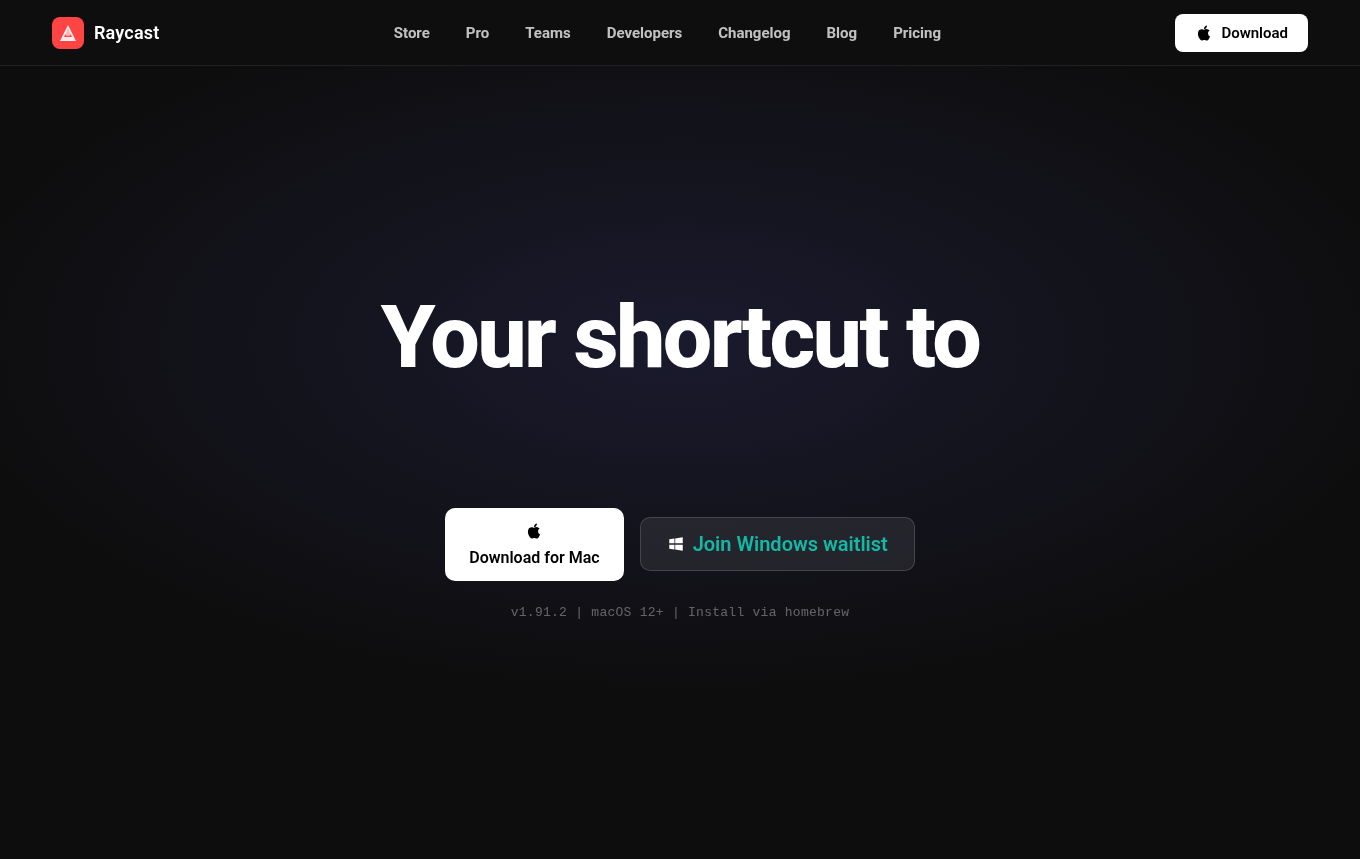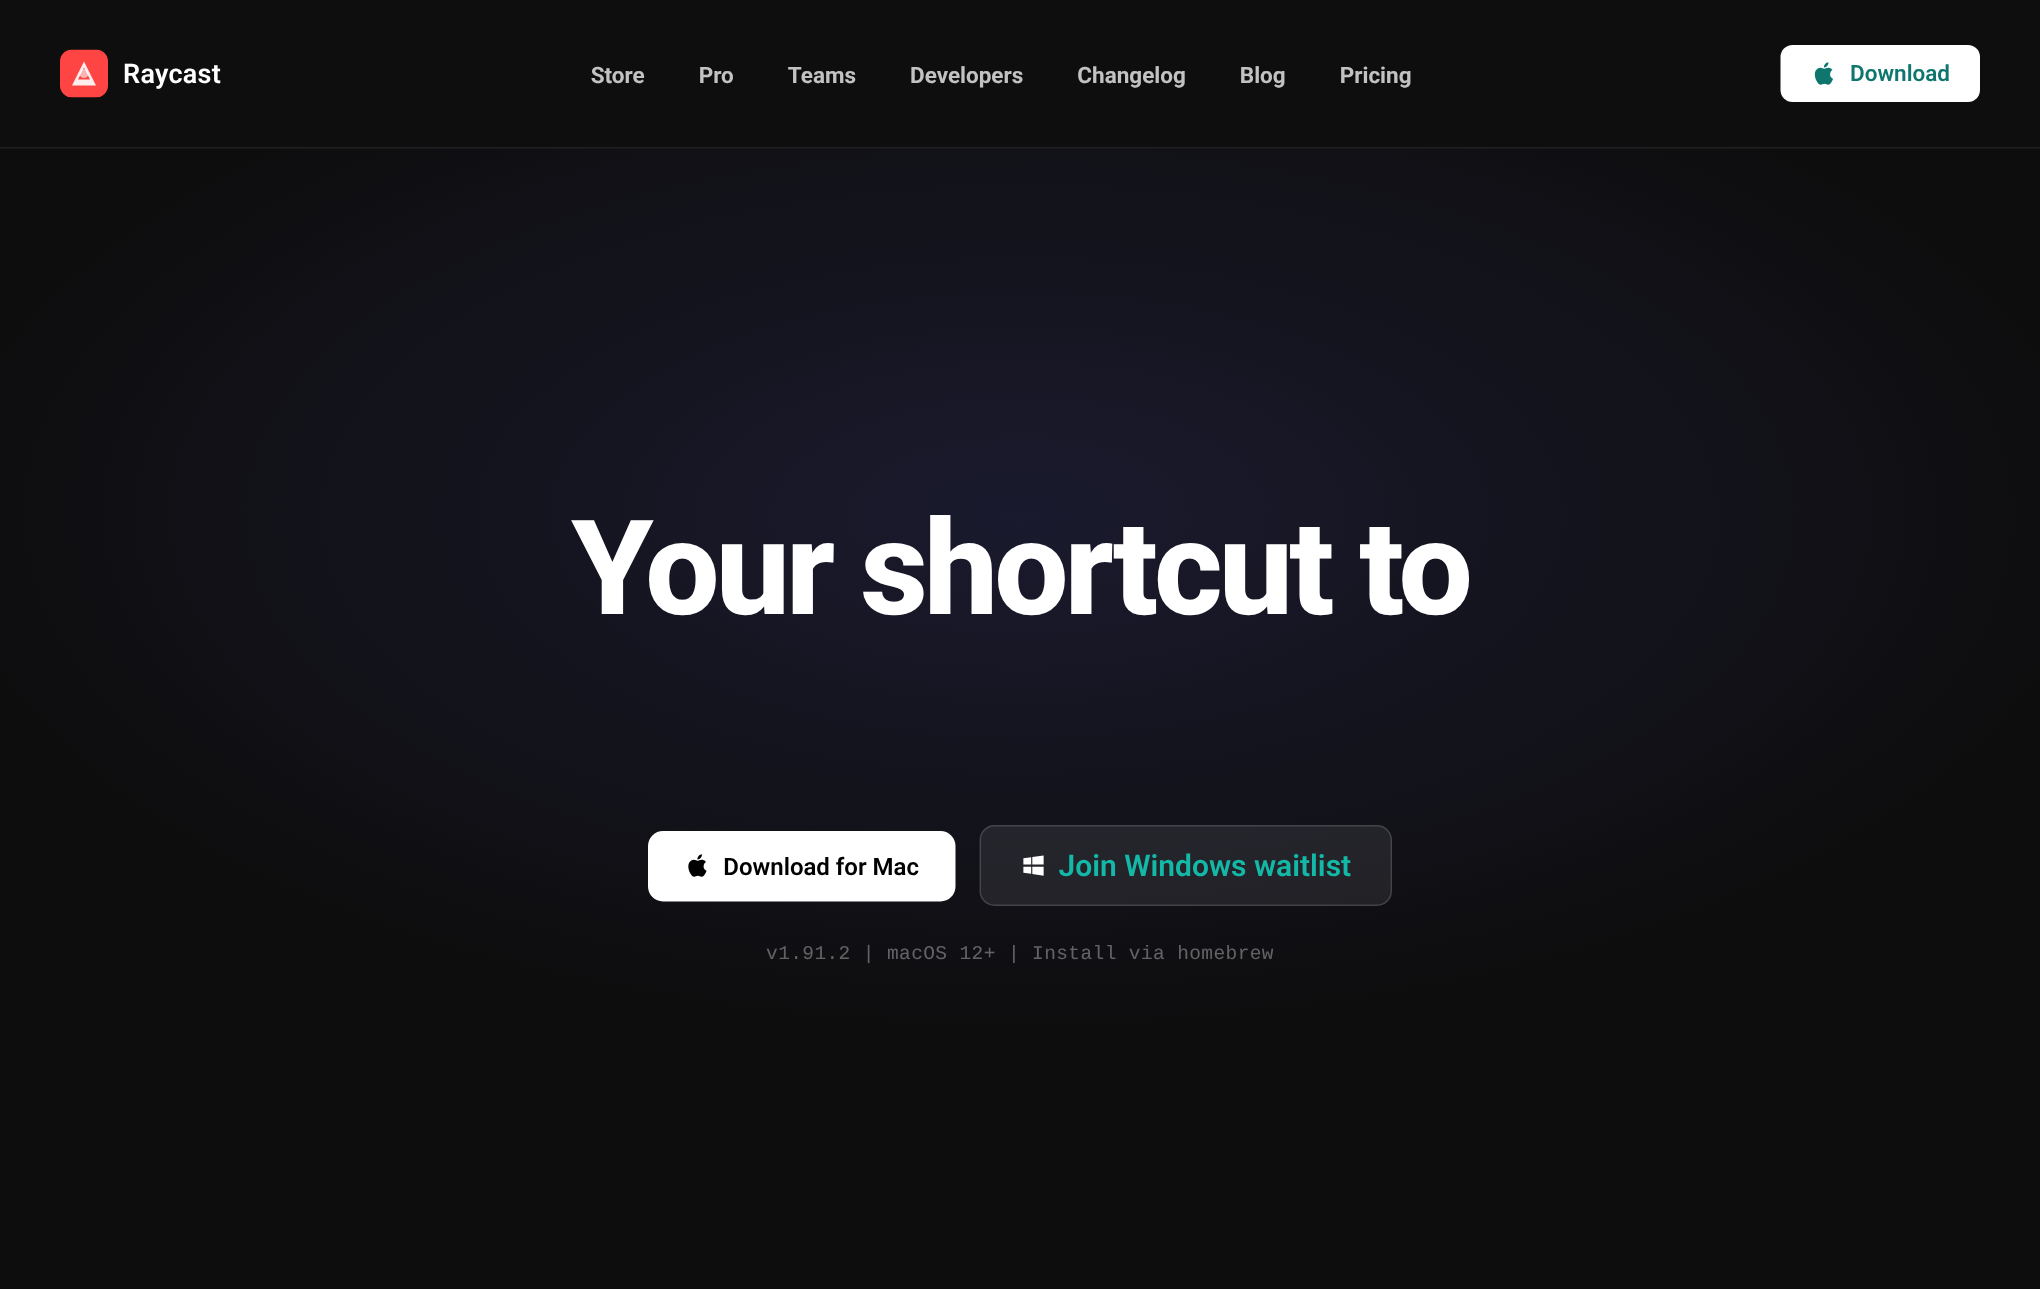"Raycast" nav { height: 99px -> 66px; padding: 0 40px -> 0 52px }
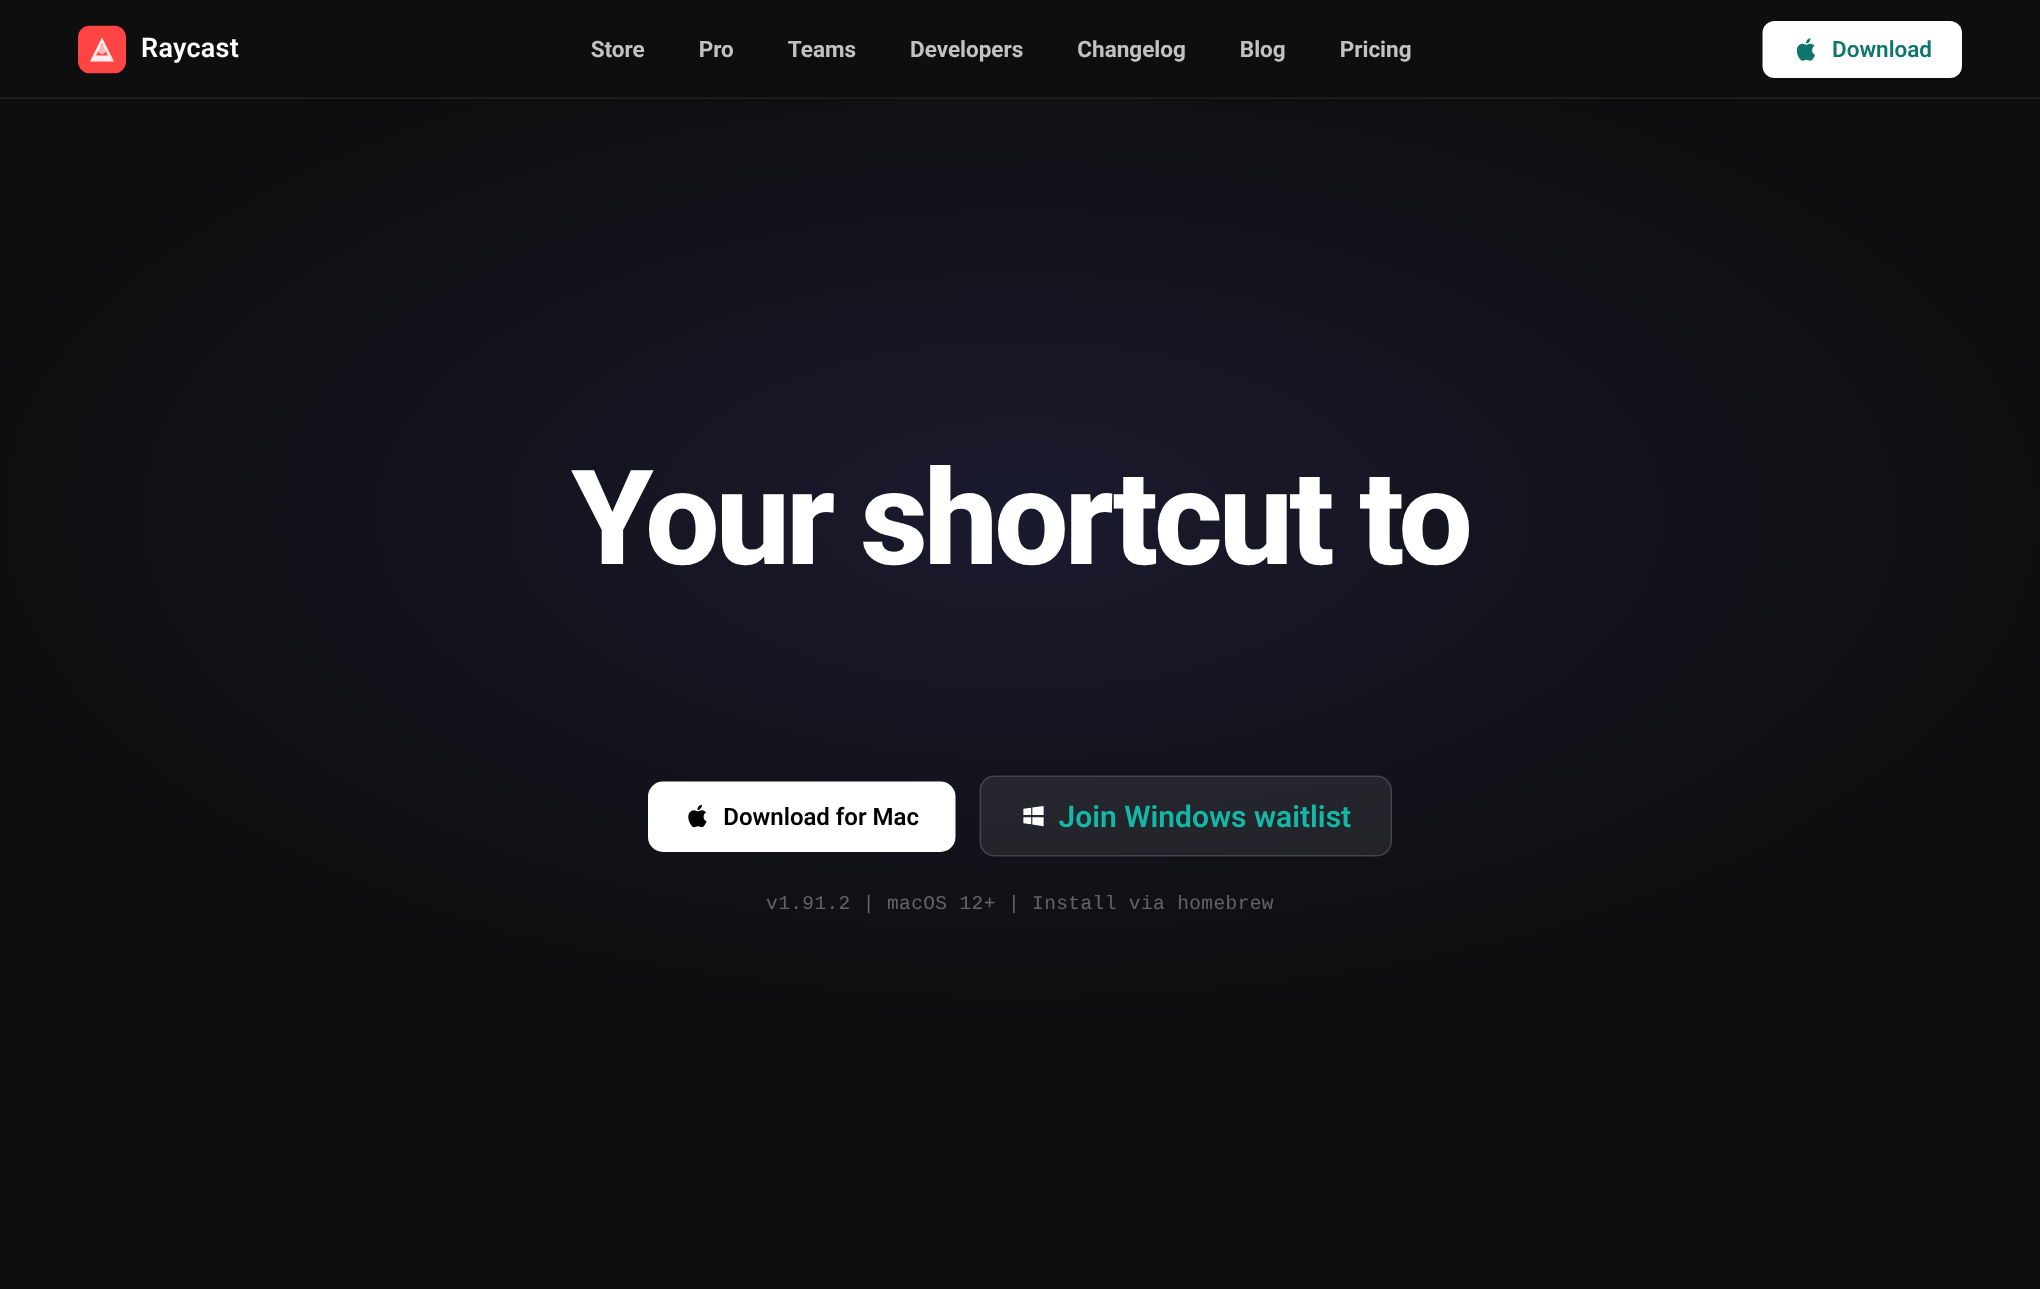"Download" .nav-download-btn { color: #0f766e -> #000000 }
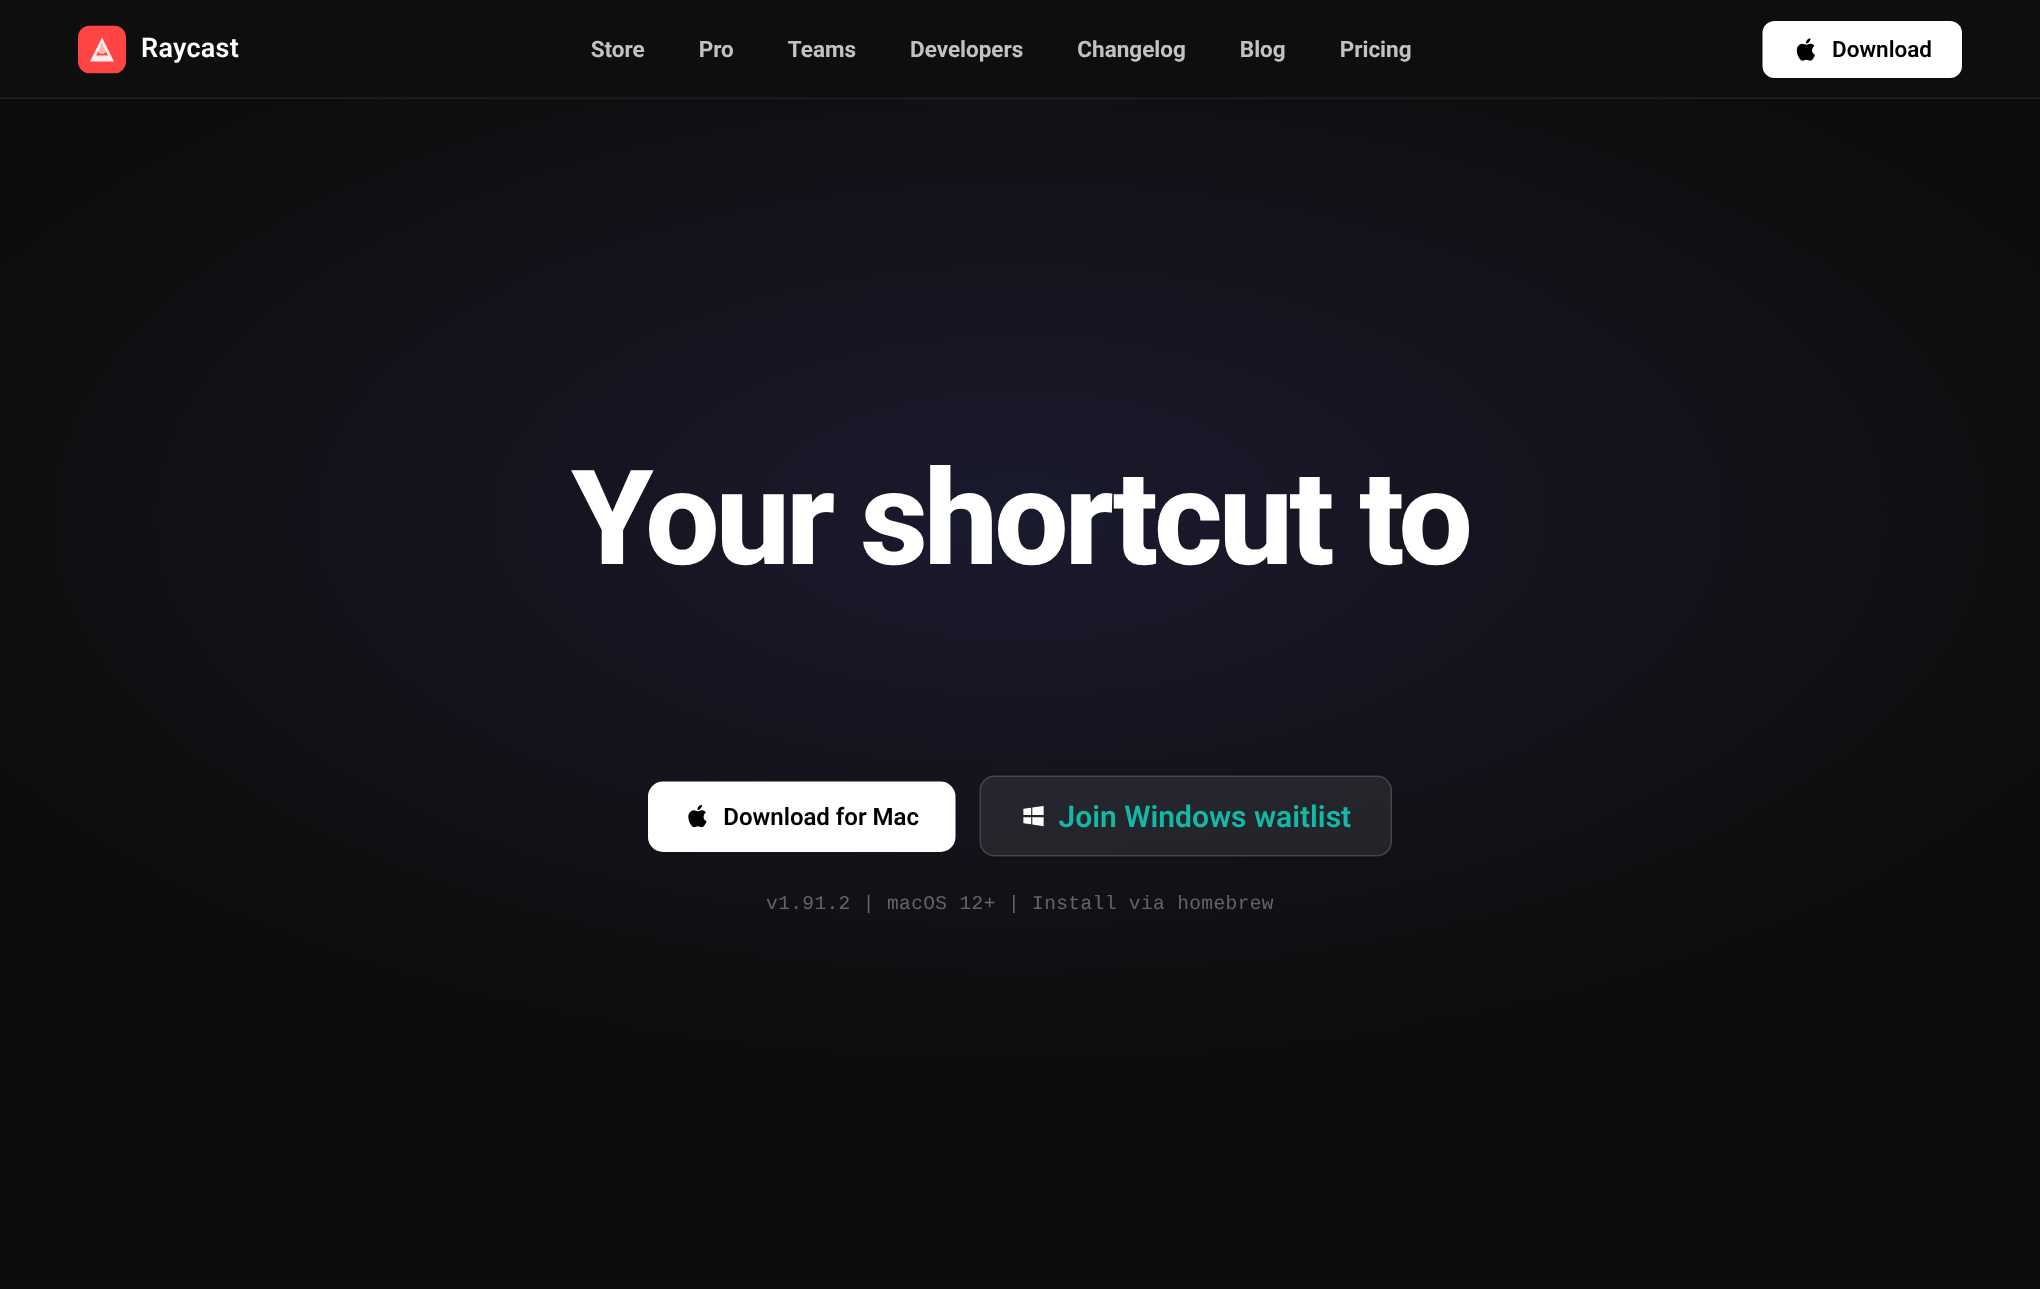"Download for Mac" .btn-download-mac { flex-direction: none -> column }
